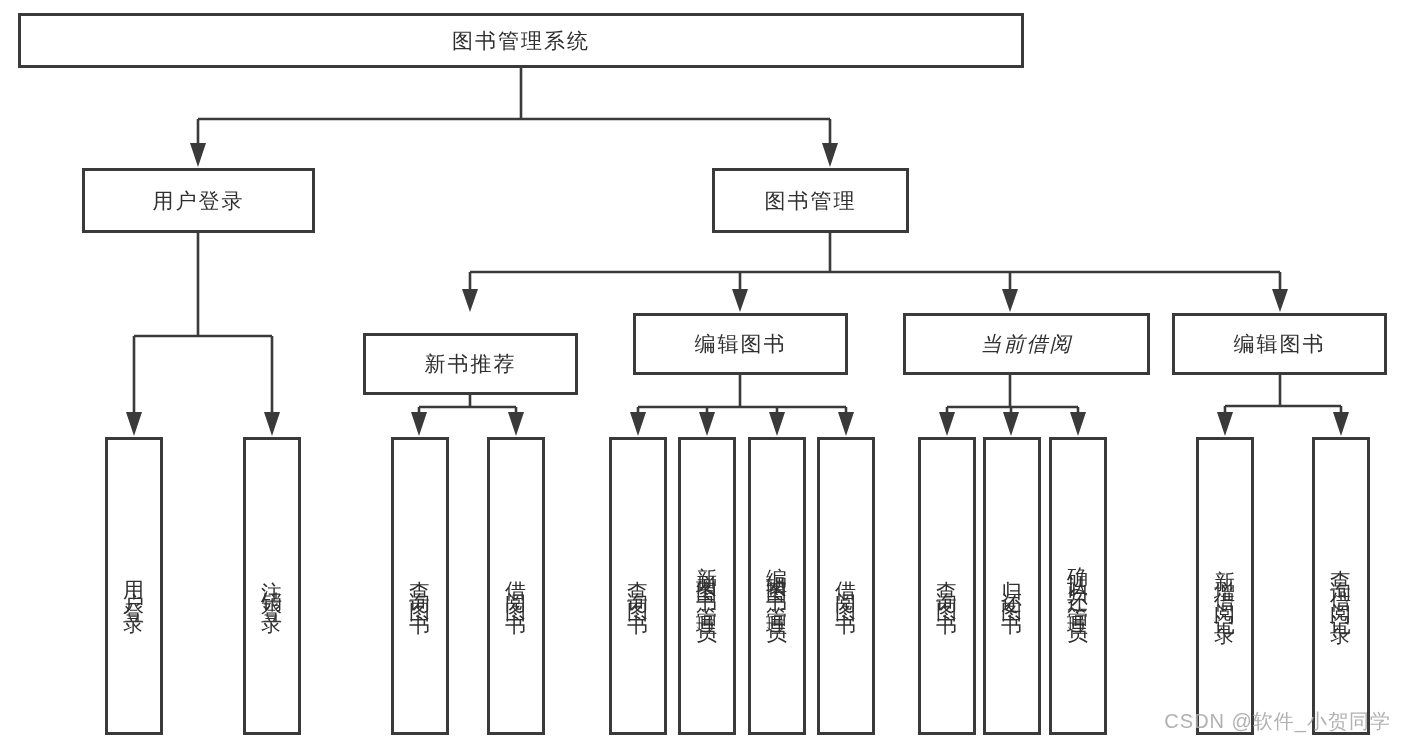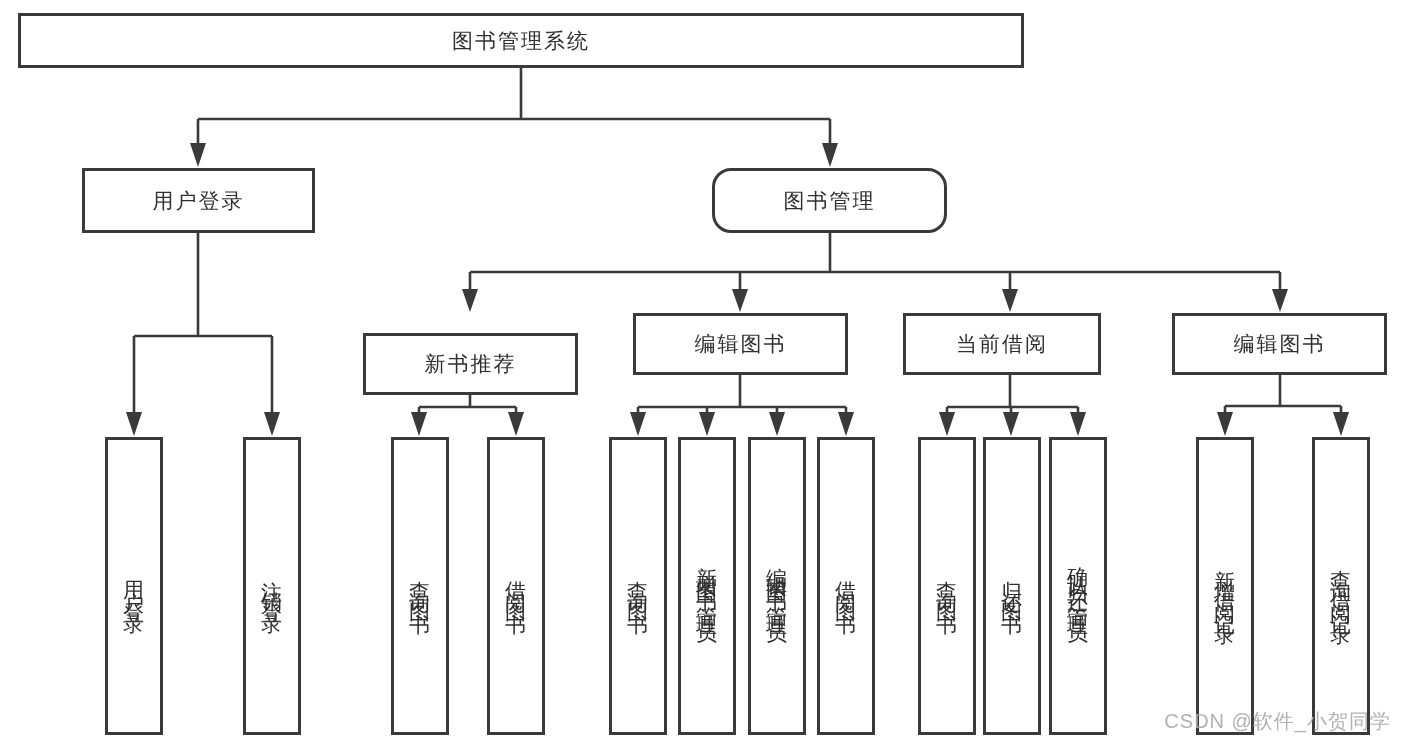"图书管理" div.node { border-radius: 19px -> none; width: 235px -> 197px }
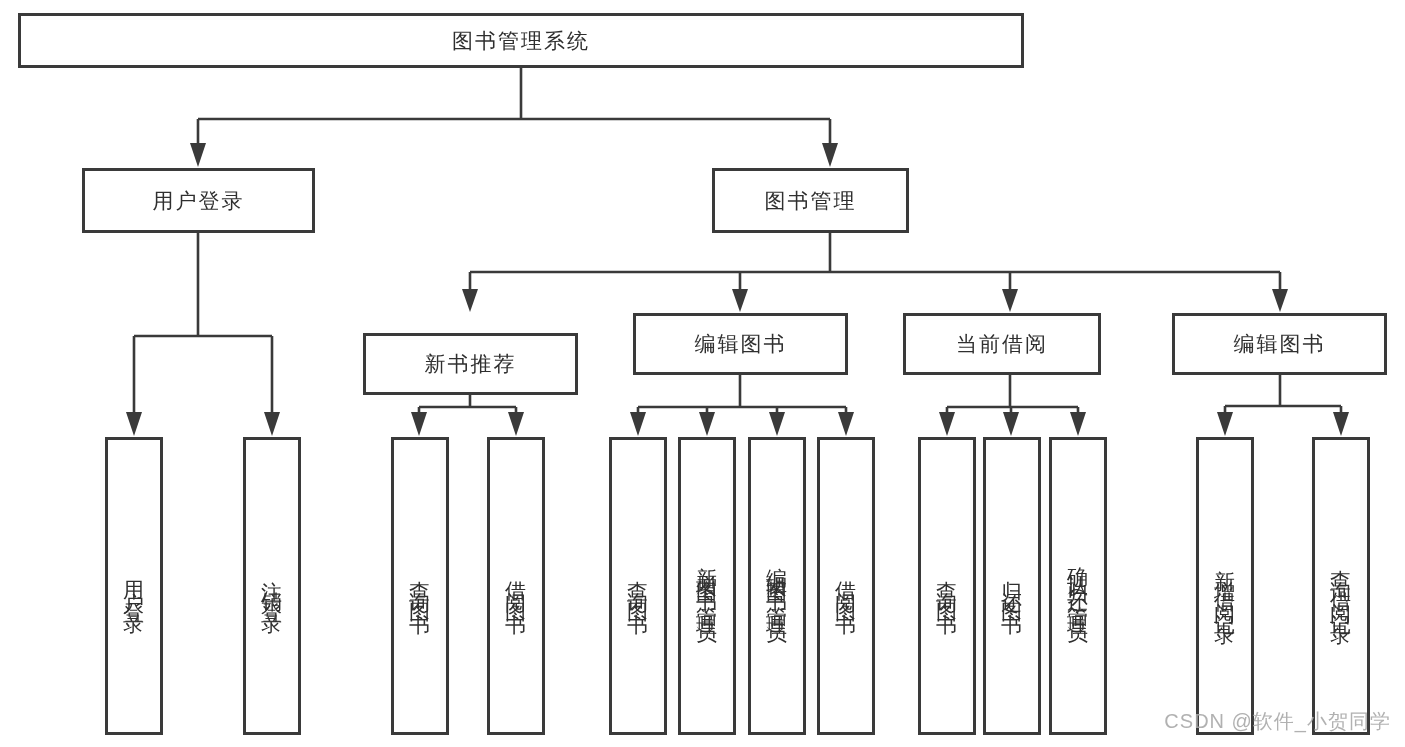"当前借阅" div.node { font-style: none -> italic; width: 198px -> 247px }
